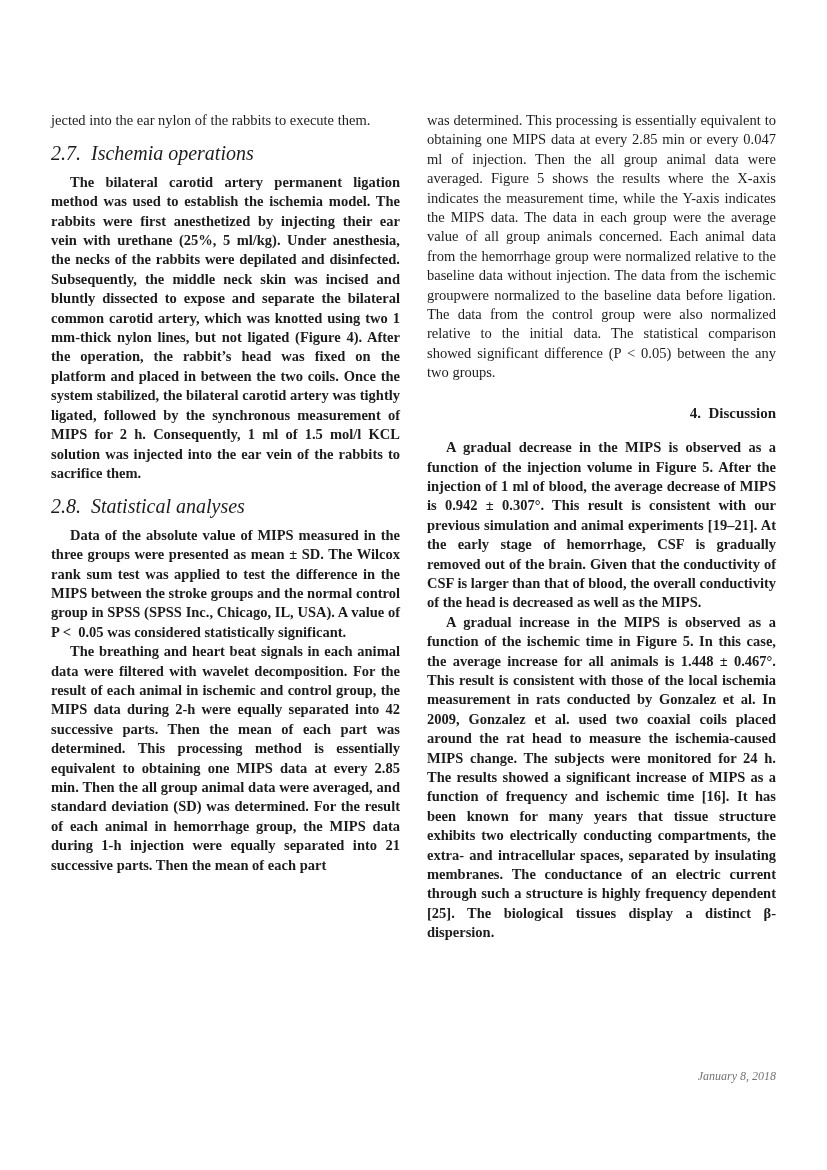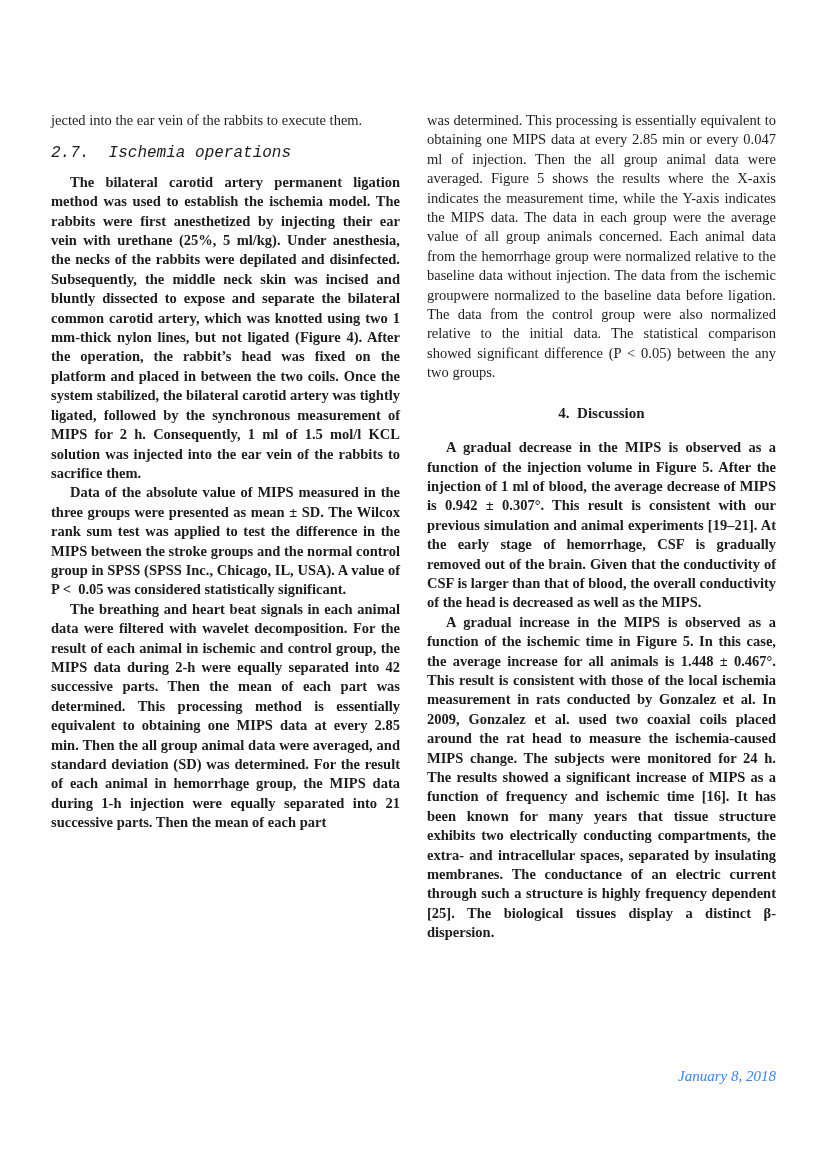"jected into the ear vein" p.noindent { text: vein -> nylon }
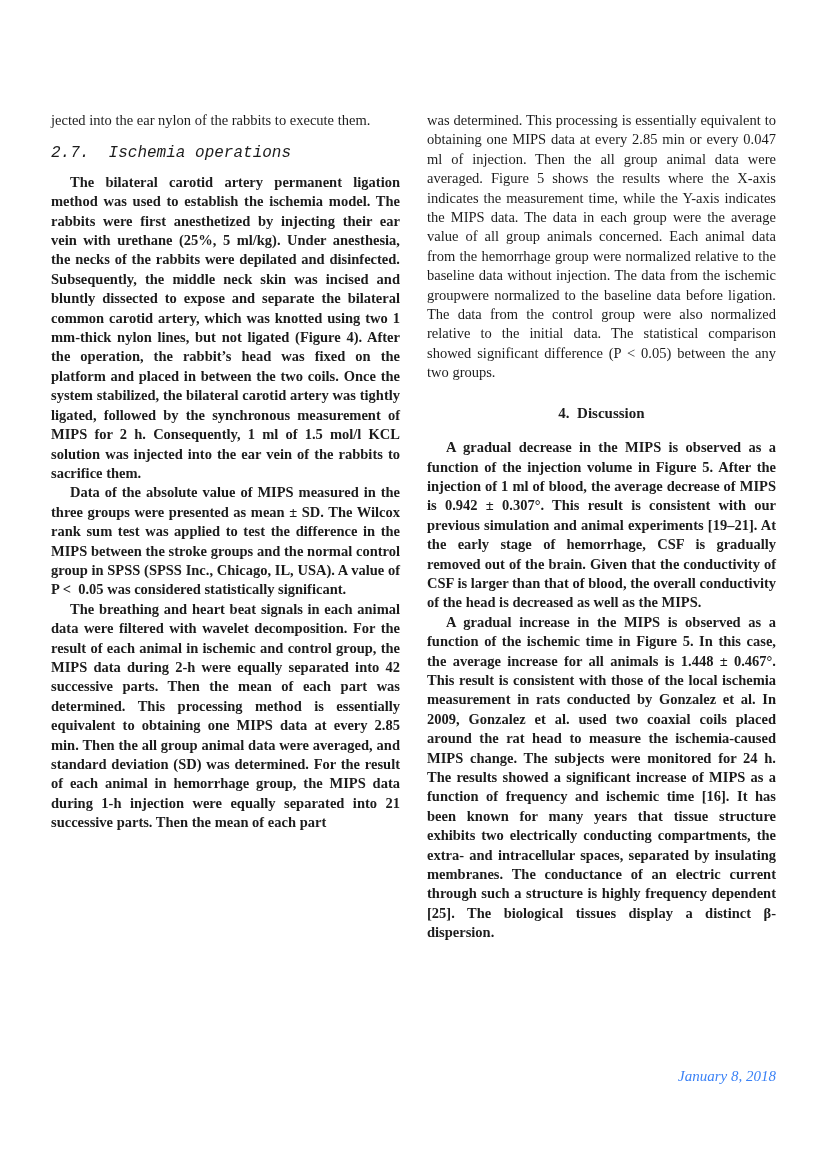"2.7. Ischemia operations" h3.subheading { font-family: Liberation Mono, monospace -> none; font-size: 16px -> 20px }
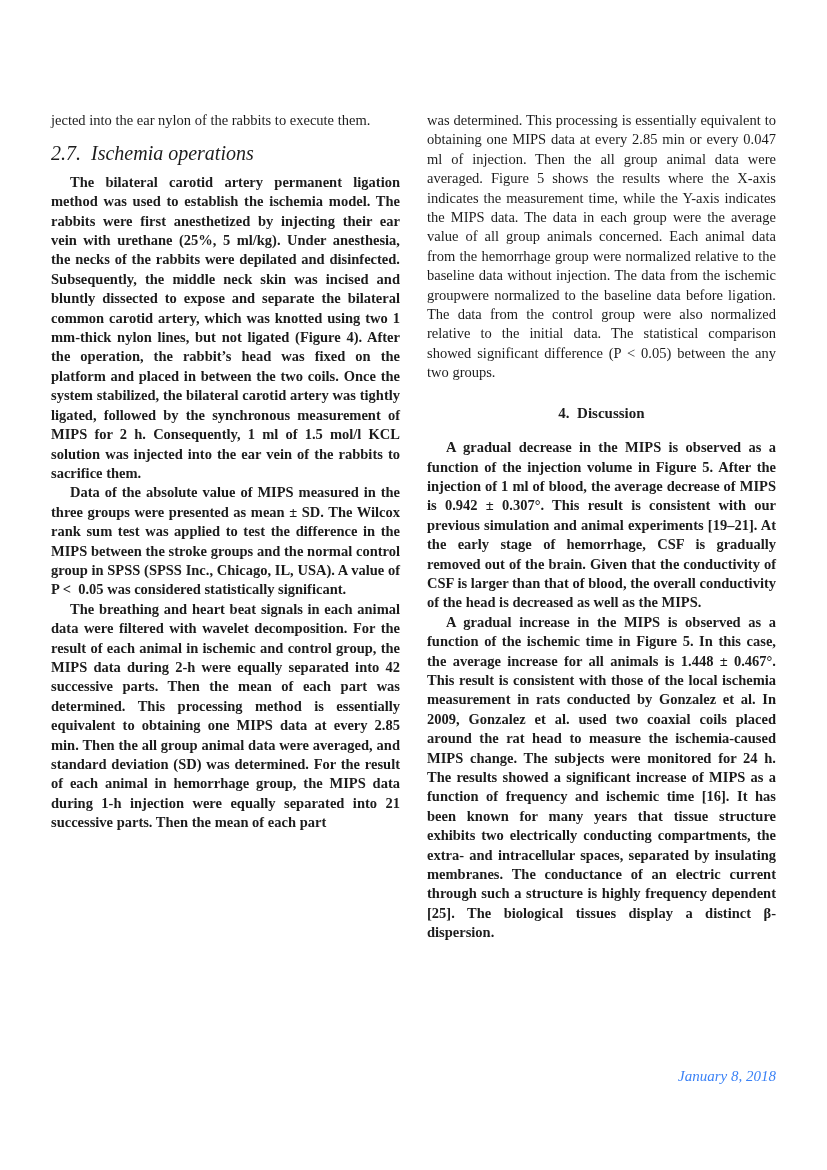"4. Discussion" h2.heading { text-align: center -> right }
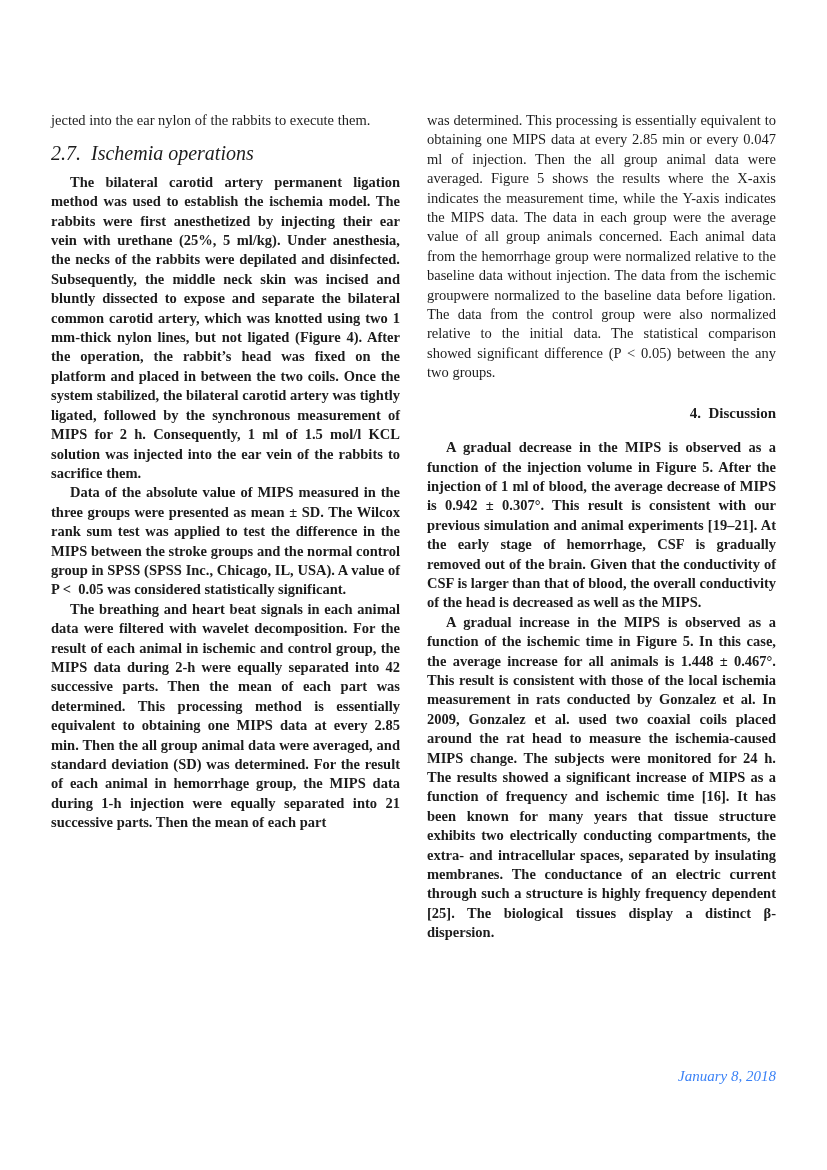"2.8. Statistical analyses" h3.subheading { html: none -> <h3>2.8.&nbsp; Statistical analyses</h3> }
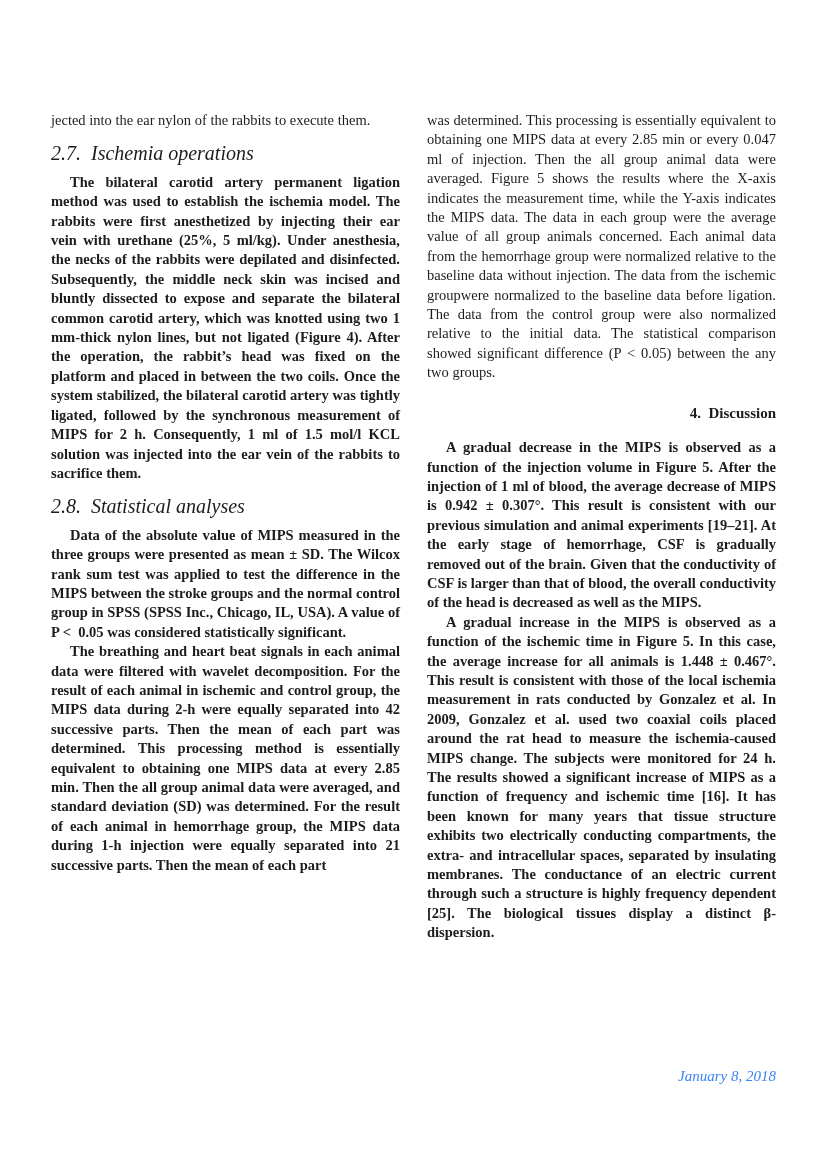"January 8, 2018" .footer-date { color: #3b82f6 -> #737373; font-size: 15px -> 12px }
